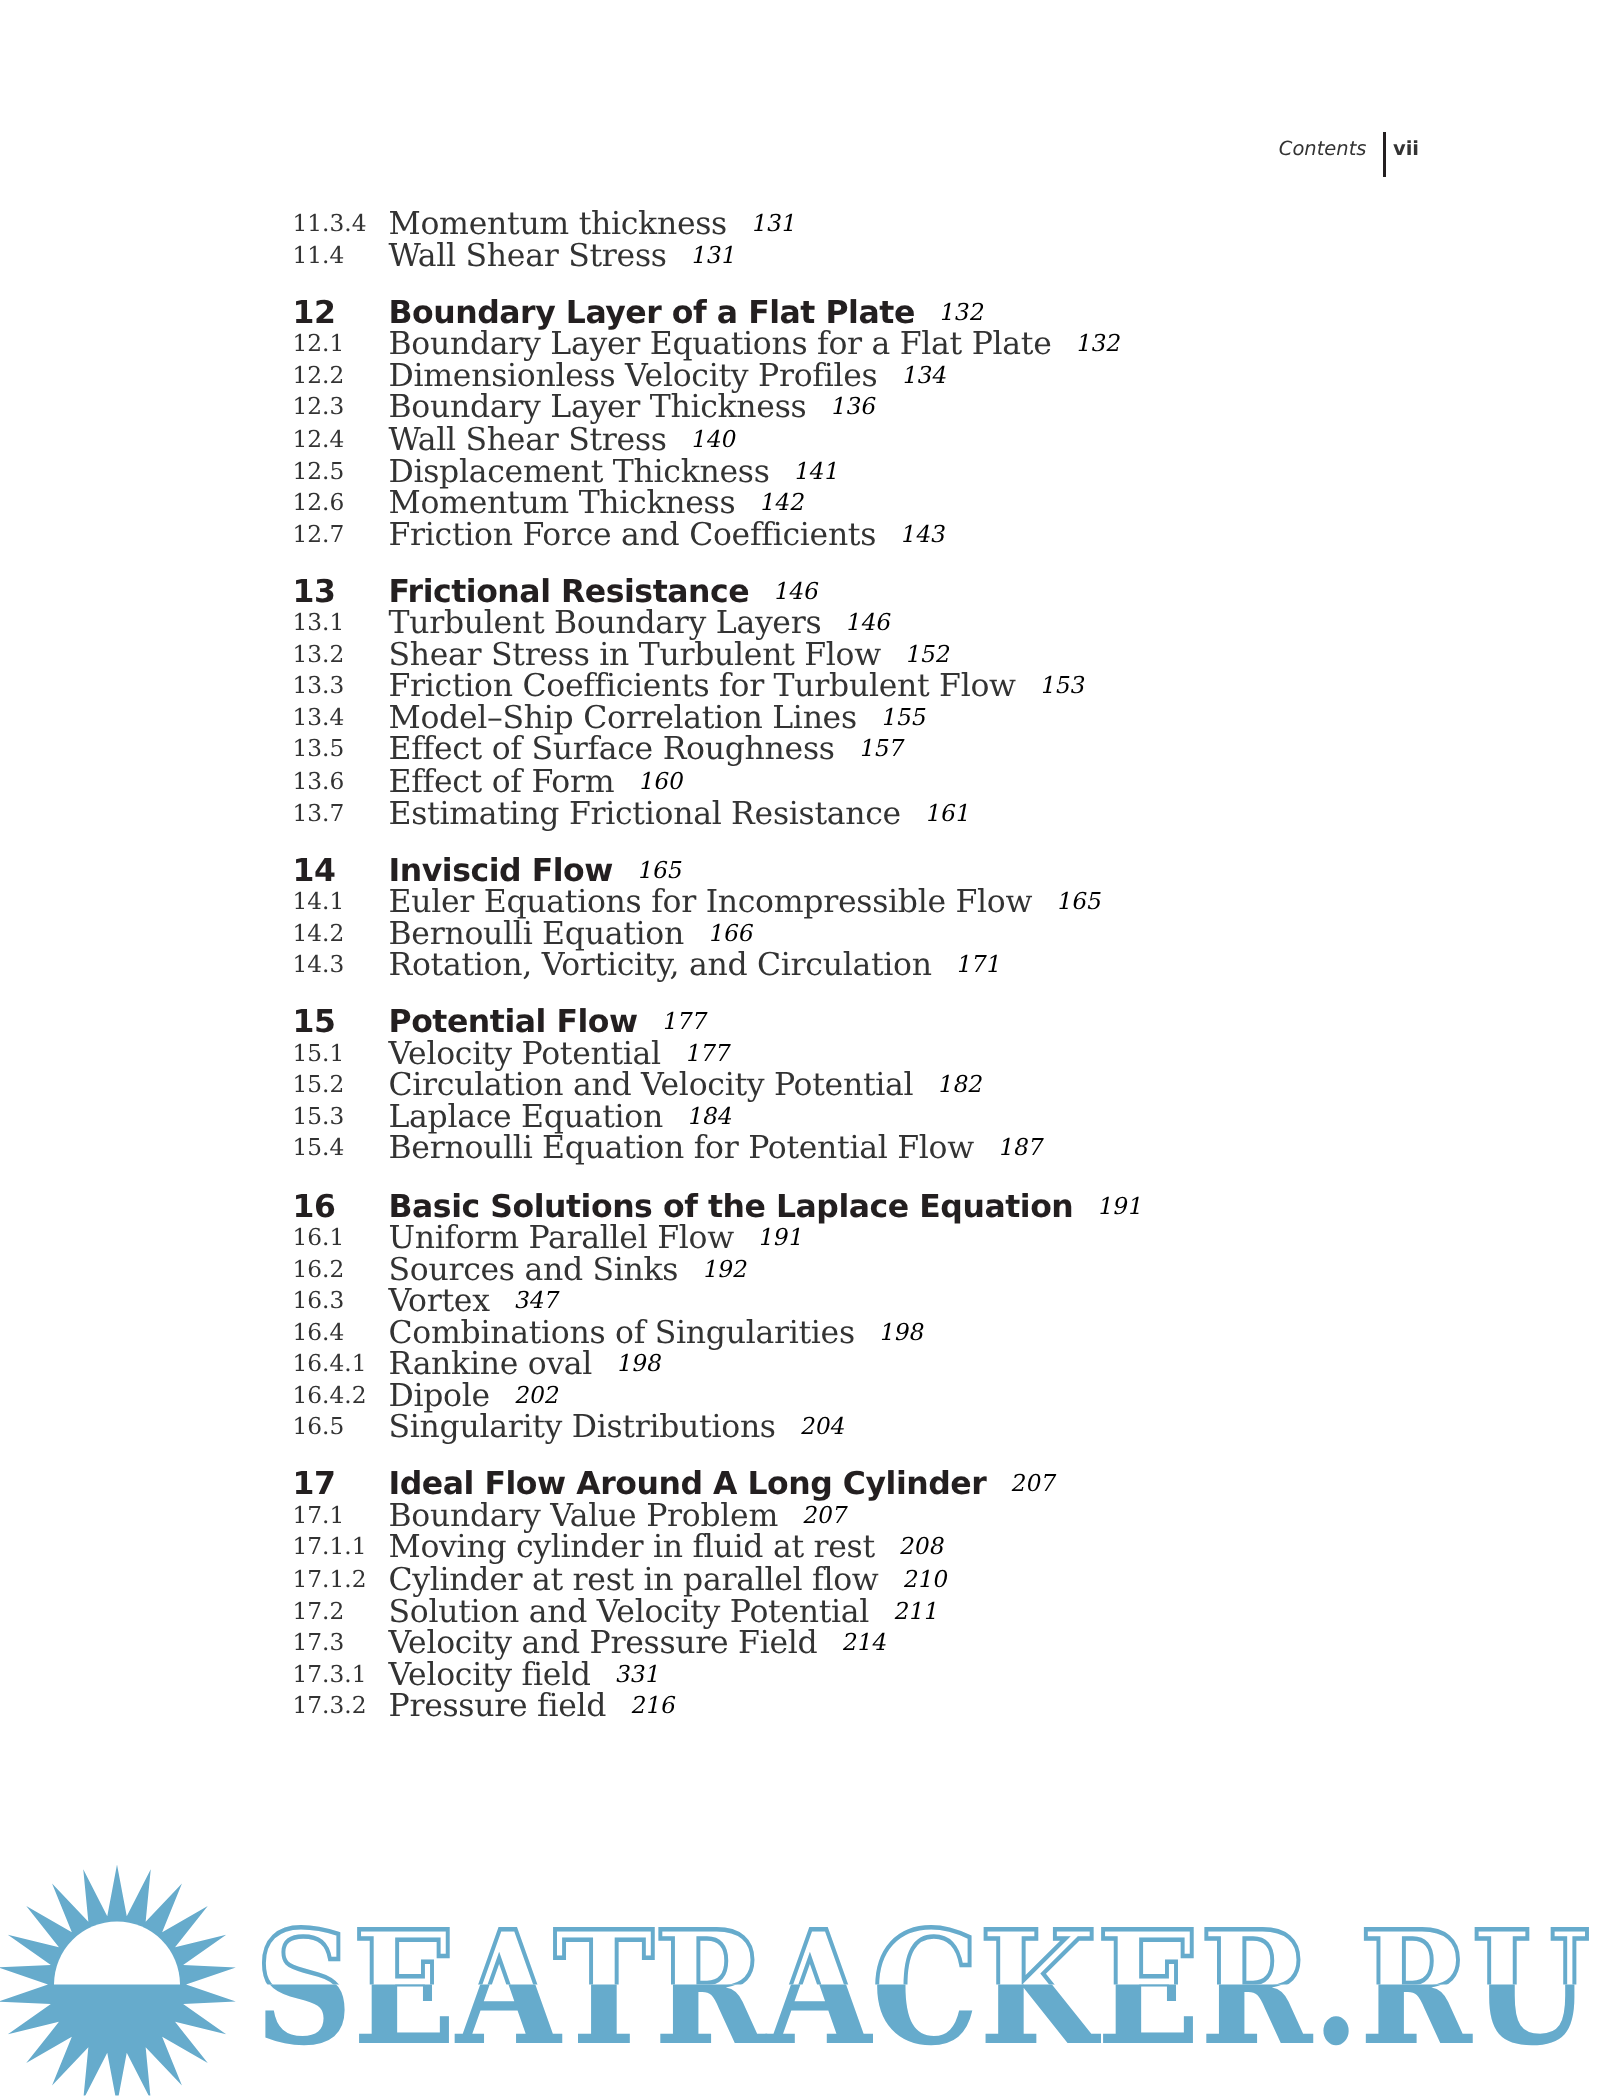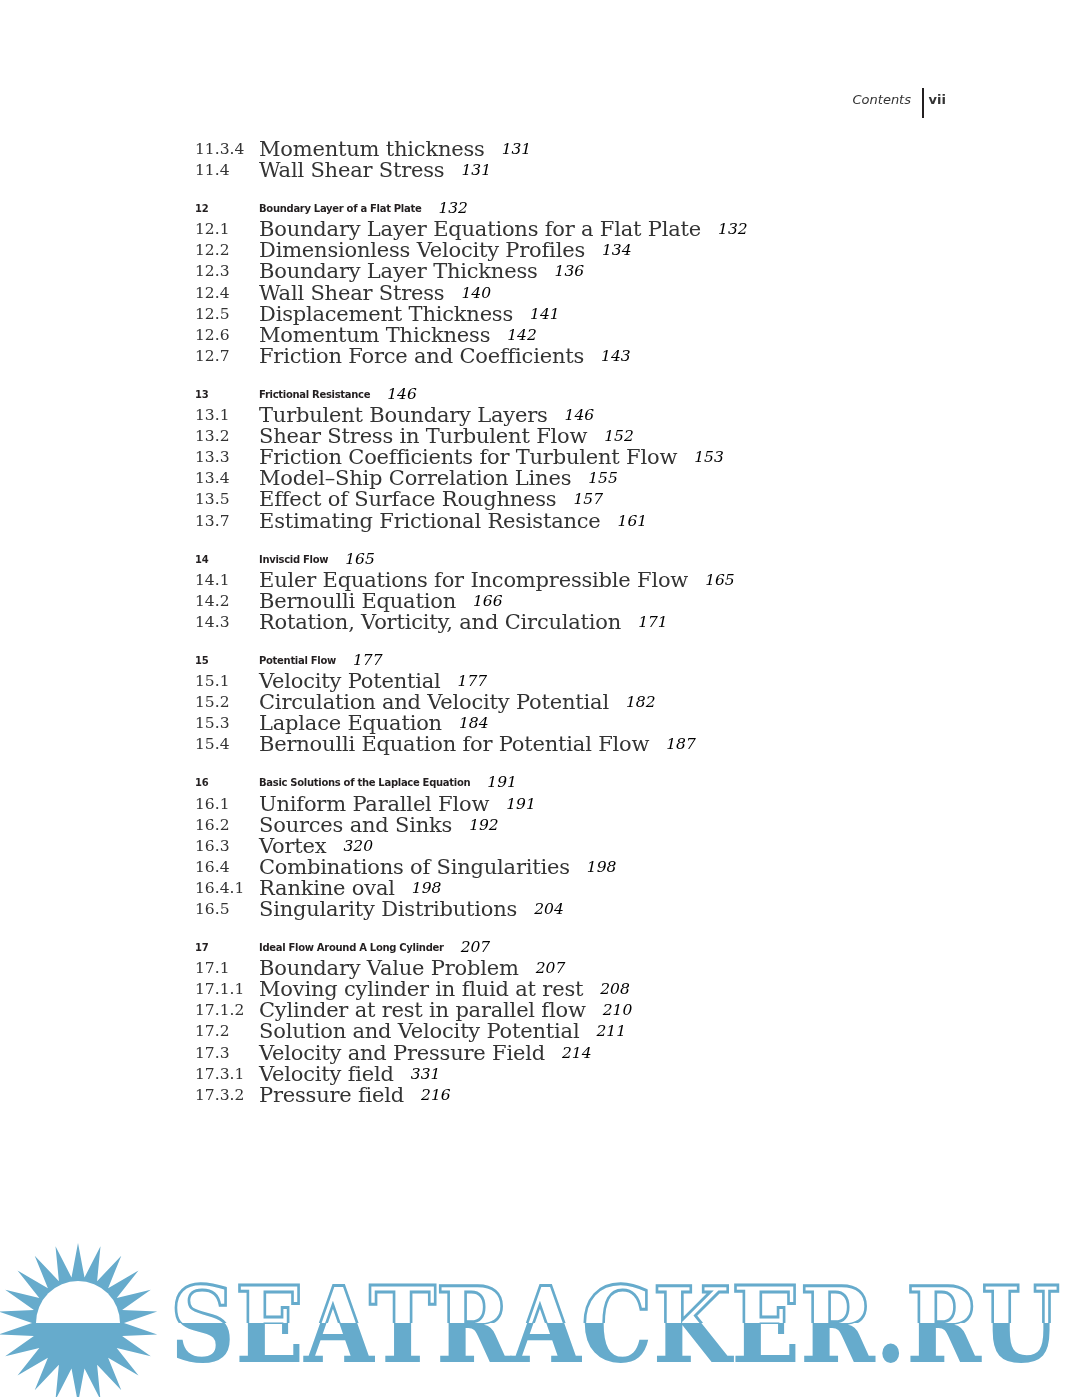"12" .toc-row.chapter .toc-num, .toc-row.chapter .toc-title { font-size: 10px -> 21px }
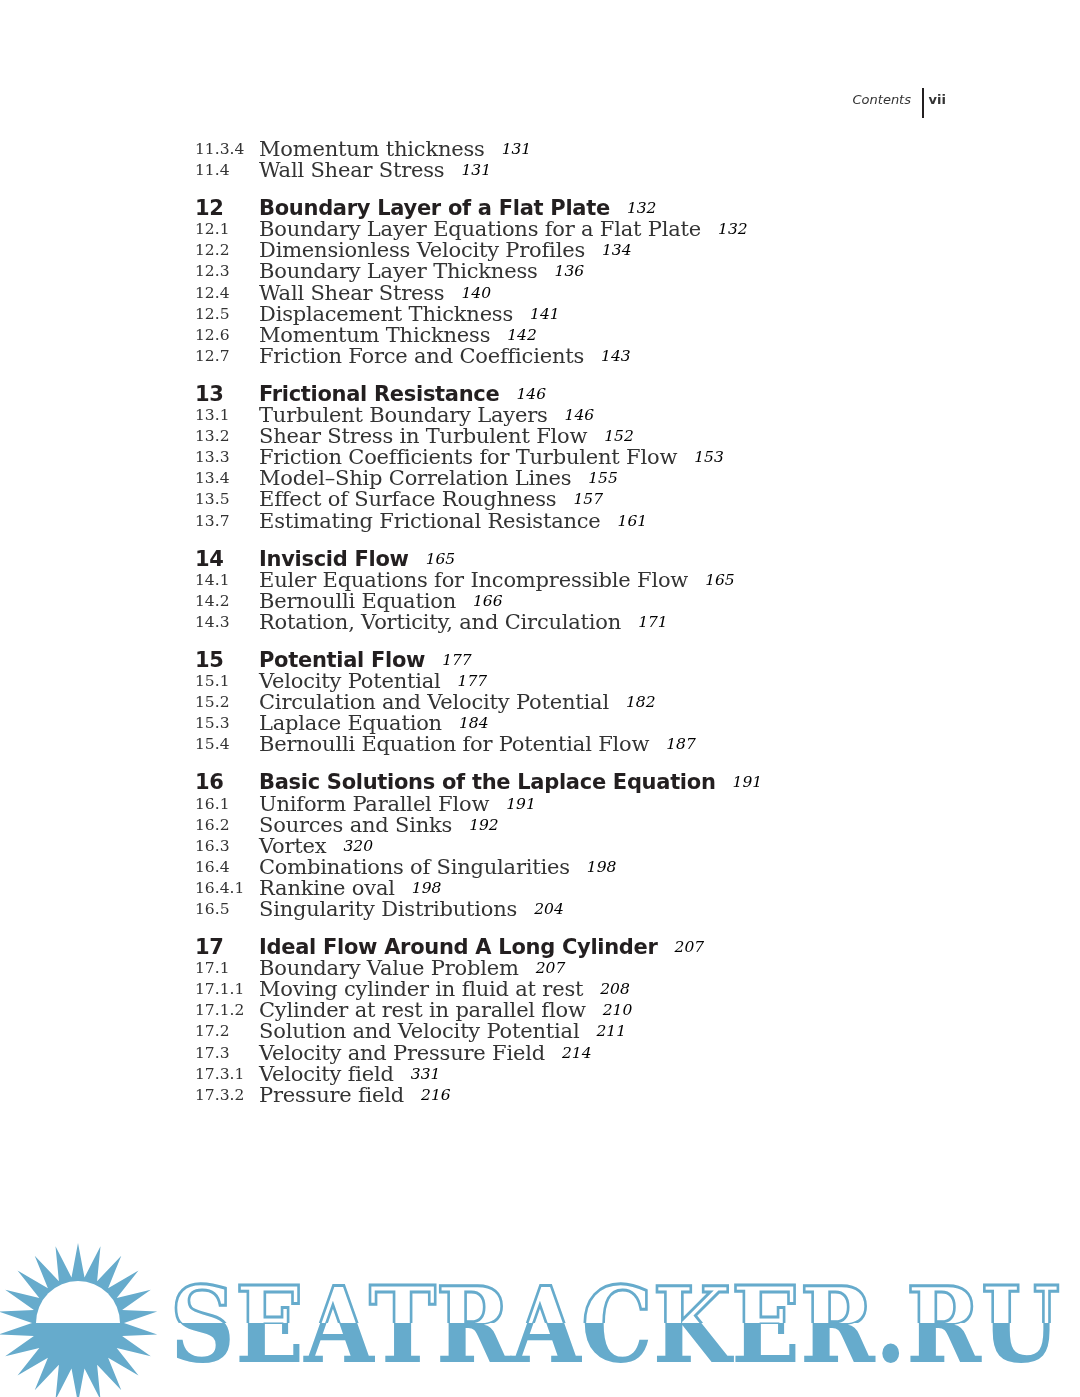"13.6" div.toc-row { html: none -> <div> <span>13.6</span> <span>Effect of Form</span> <span>160</span> </div> }
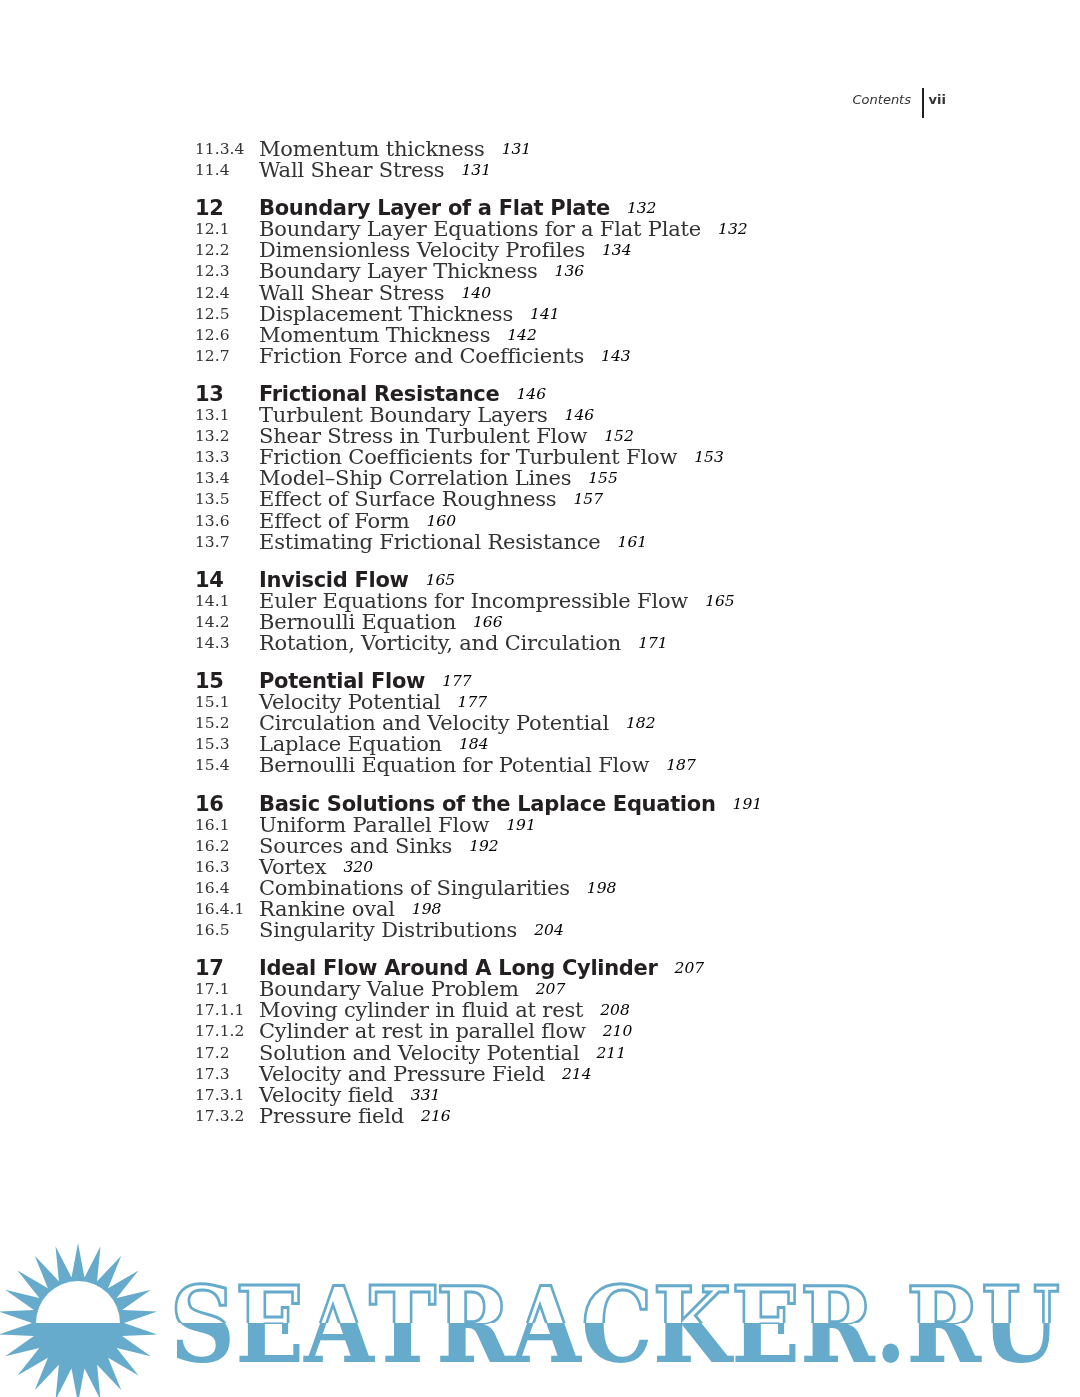"320" span.toc-page { text: 320 -> 347 }
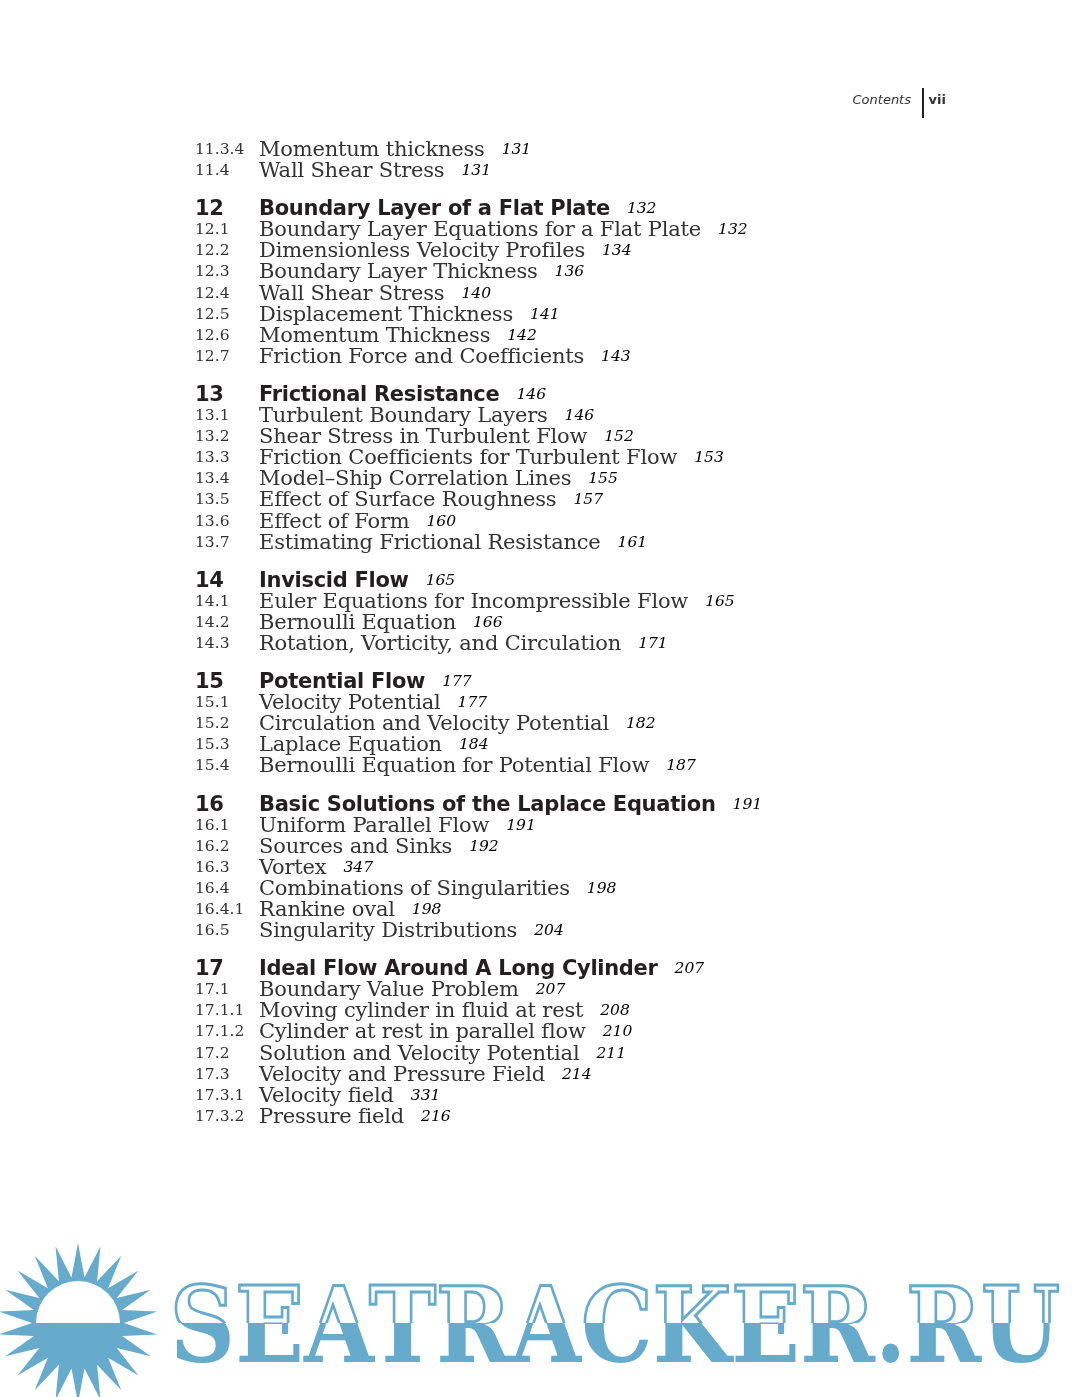"16.4.2" div.toc-row { html: none -> <div> <span>16.4.2</span> <span>Dipole</span> <span>202</span> </div> }
